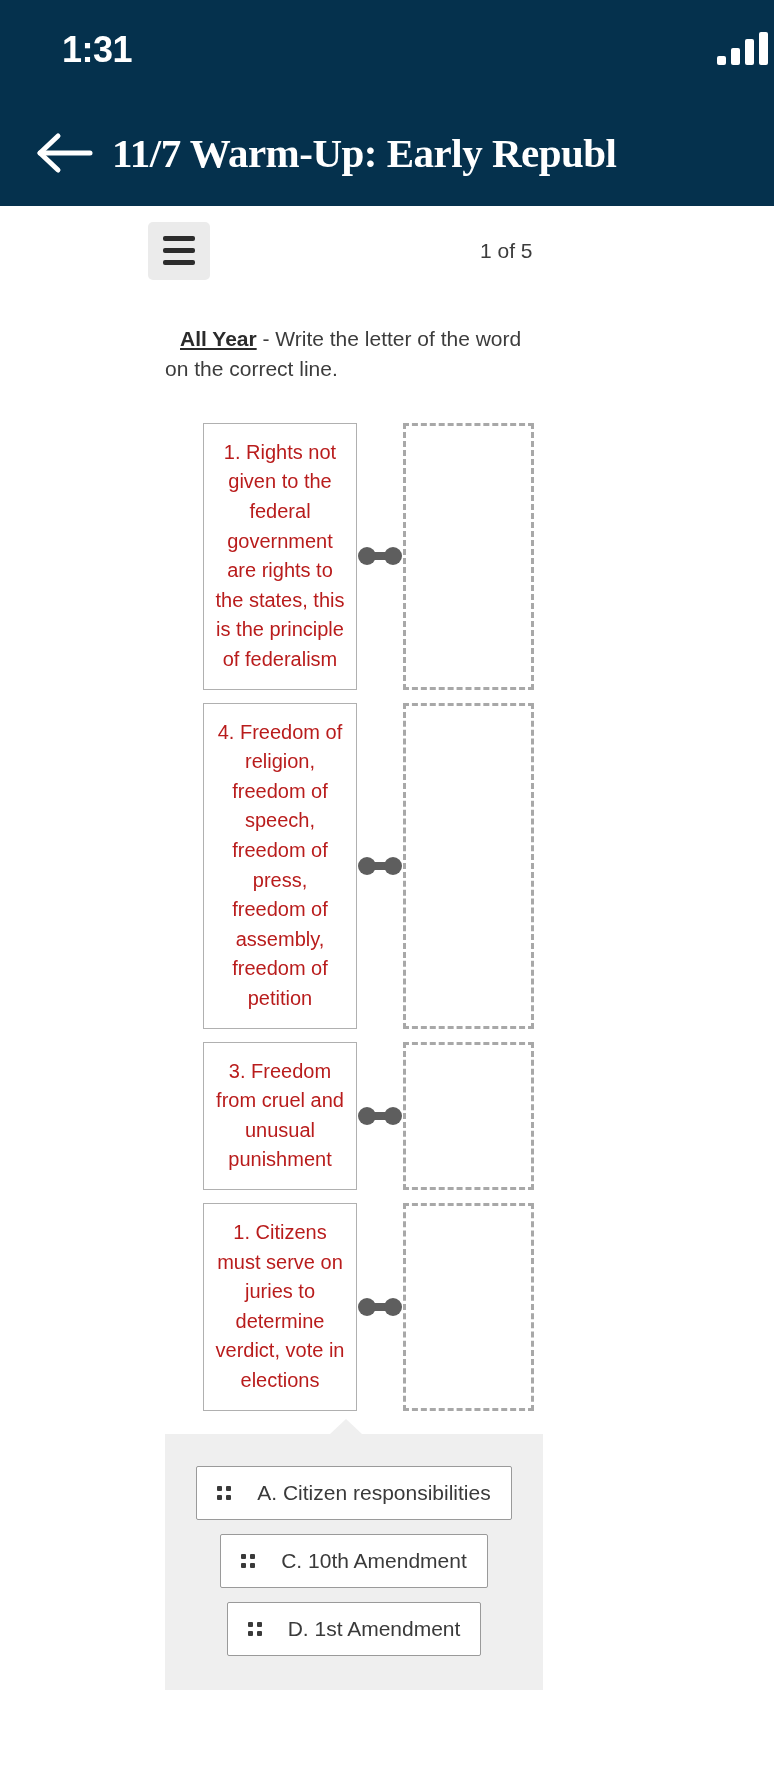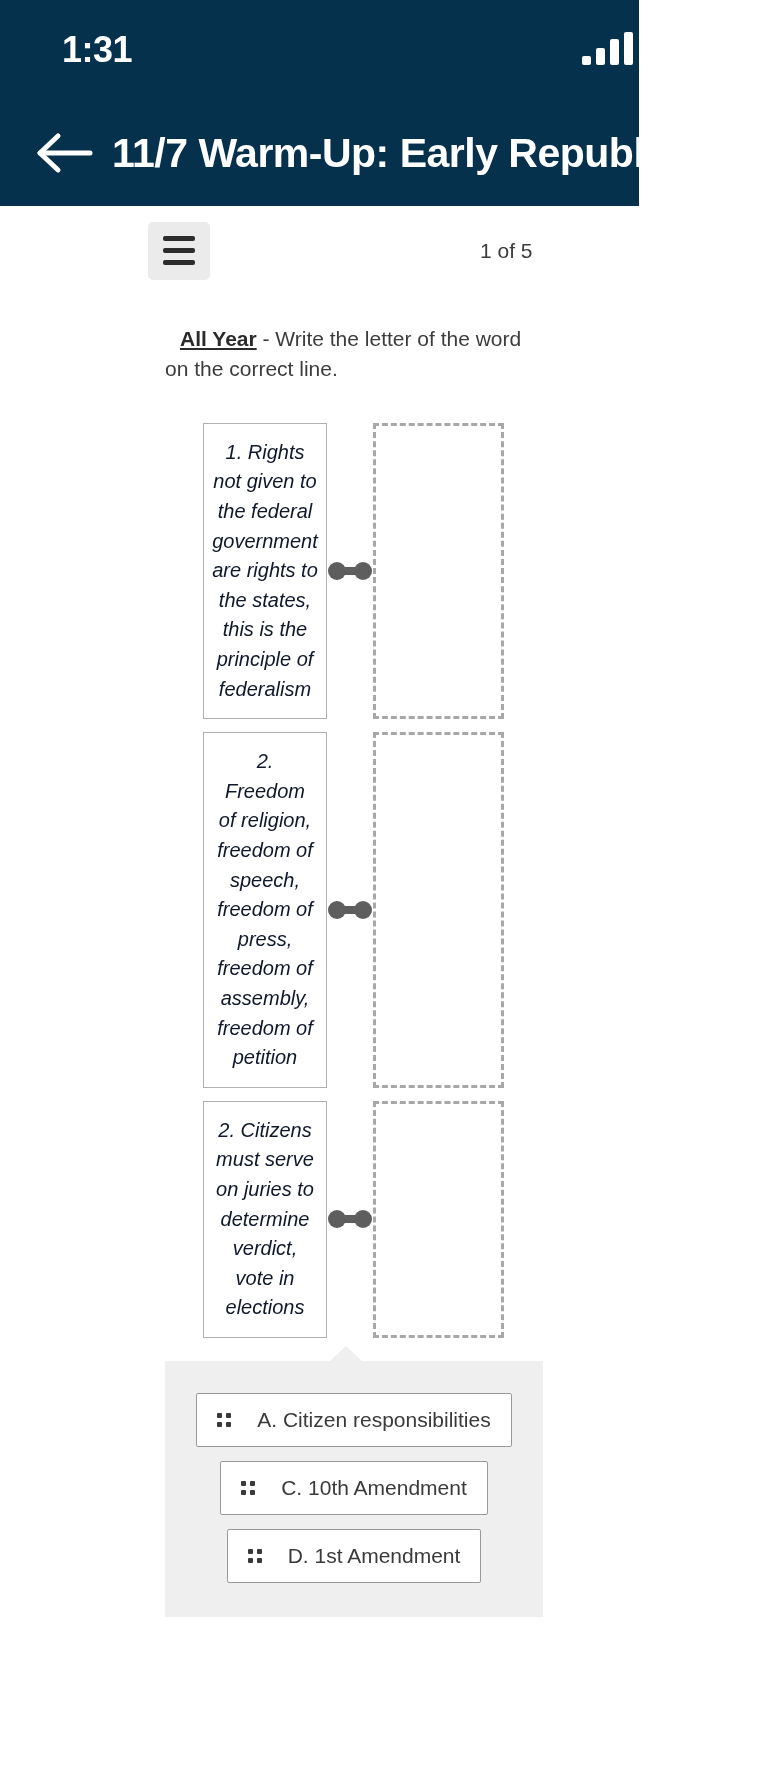"1:31" .appbar { width: 639px -> 774px }
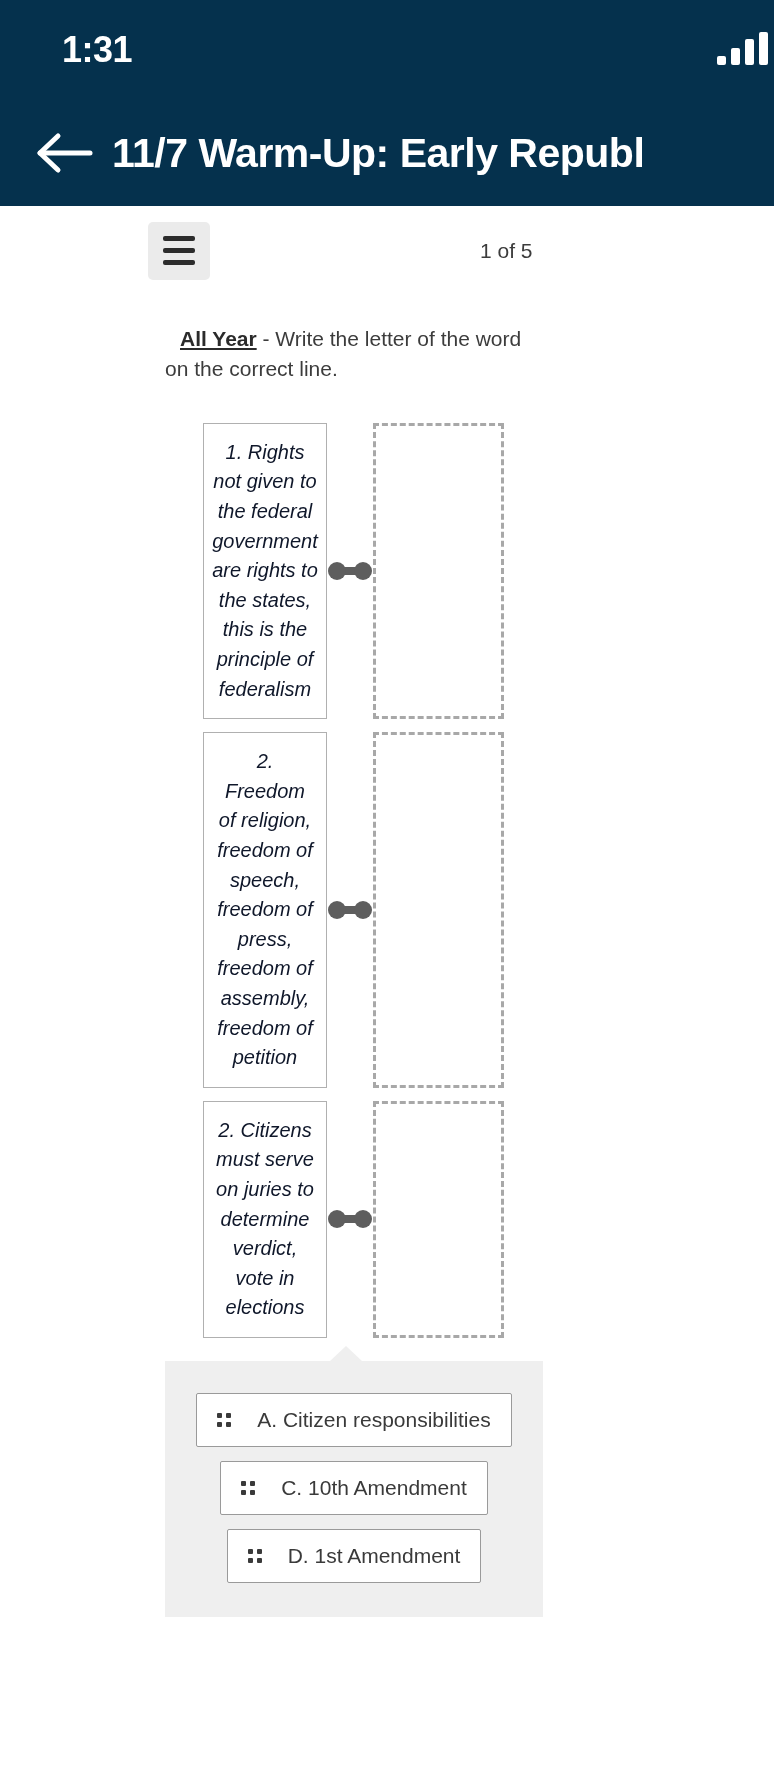"11/7 Warm-Up: Early Republ" .nav-title { font-family: none -> Liberation Serif, serif }
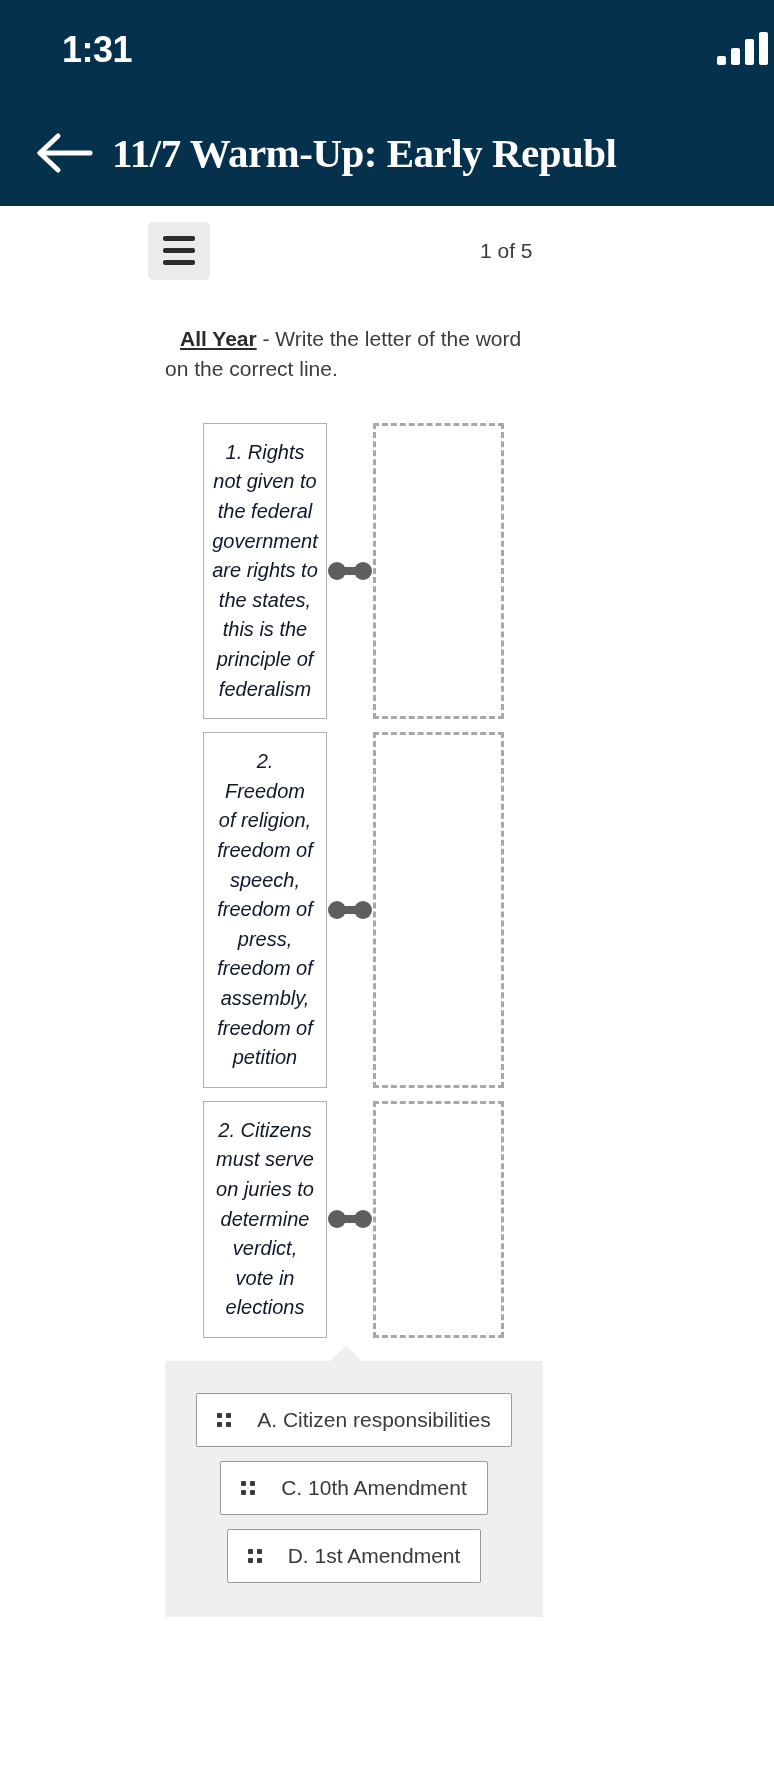"1. Rights not given to" .prompt-card { color: #0f172a -> #b91c1c; font-style: italic -> none; width: 124px -> 154px }
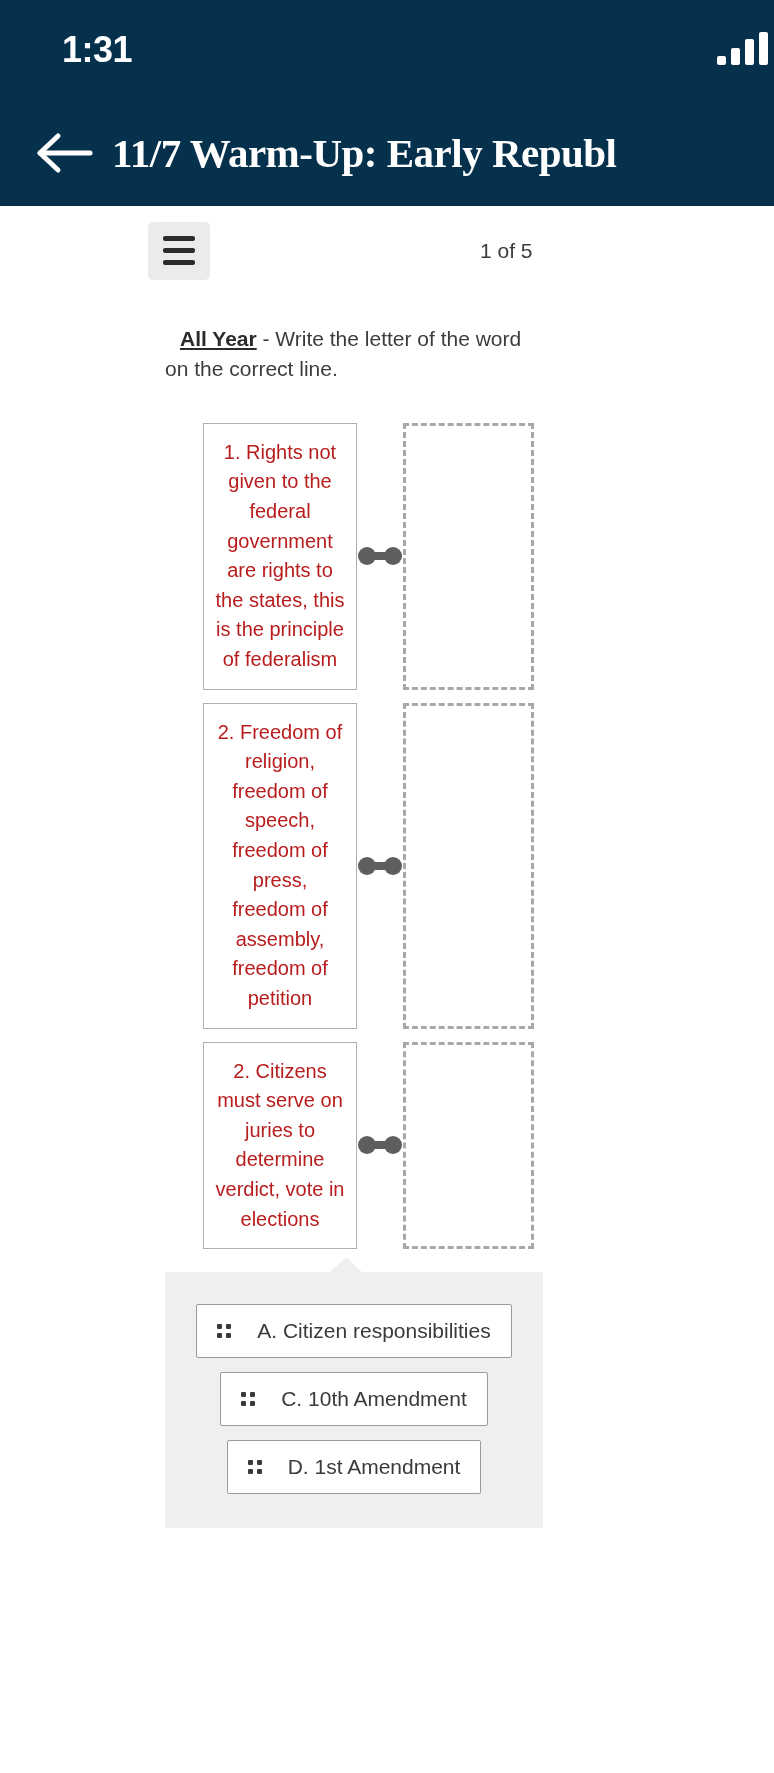"2. Freedom of religion, freedom" div.prompt-card { text: 2 -> 4 }
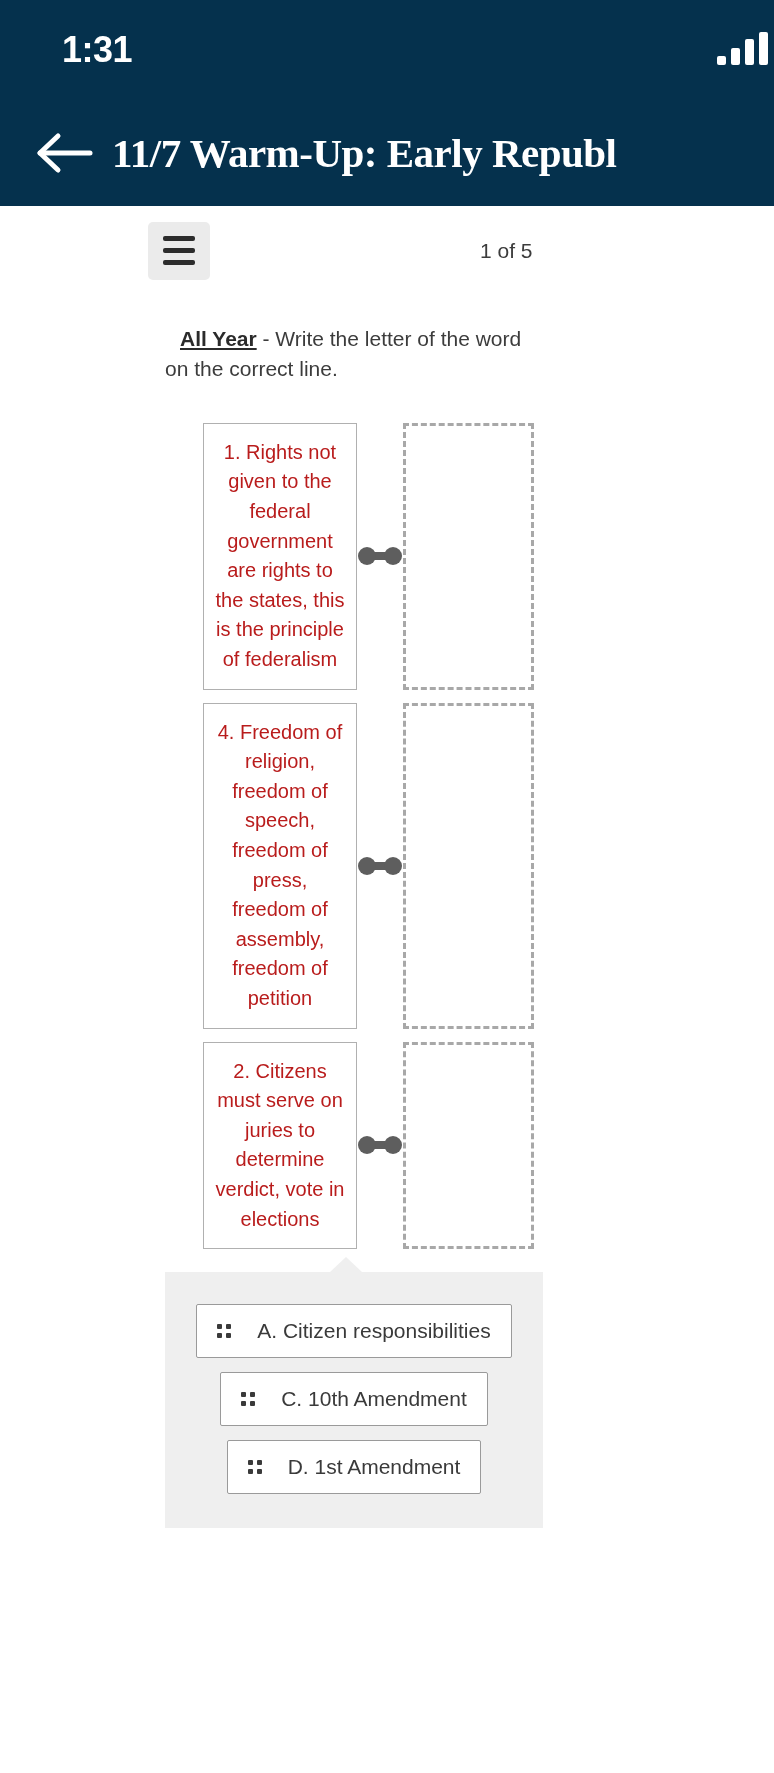"3. Freedom from cruel and" div.match-row { html: none -> <div> <div>3. Freedom from cruel and unusual punishment</div> <div> <div> <div></div> <div></div> <div></div> </div> </div> <div></div> </div> }
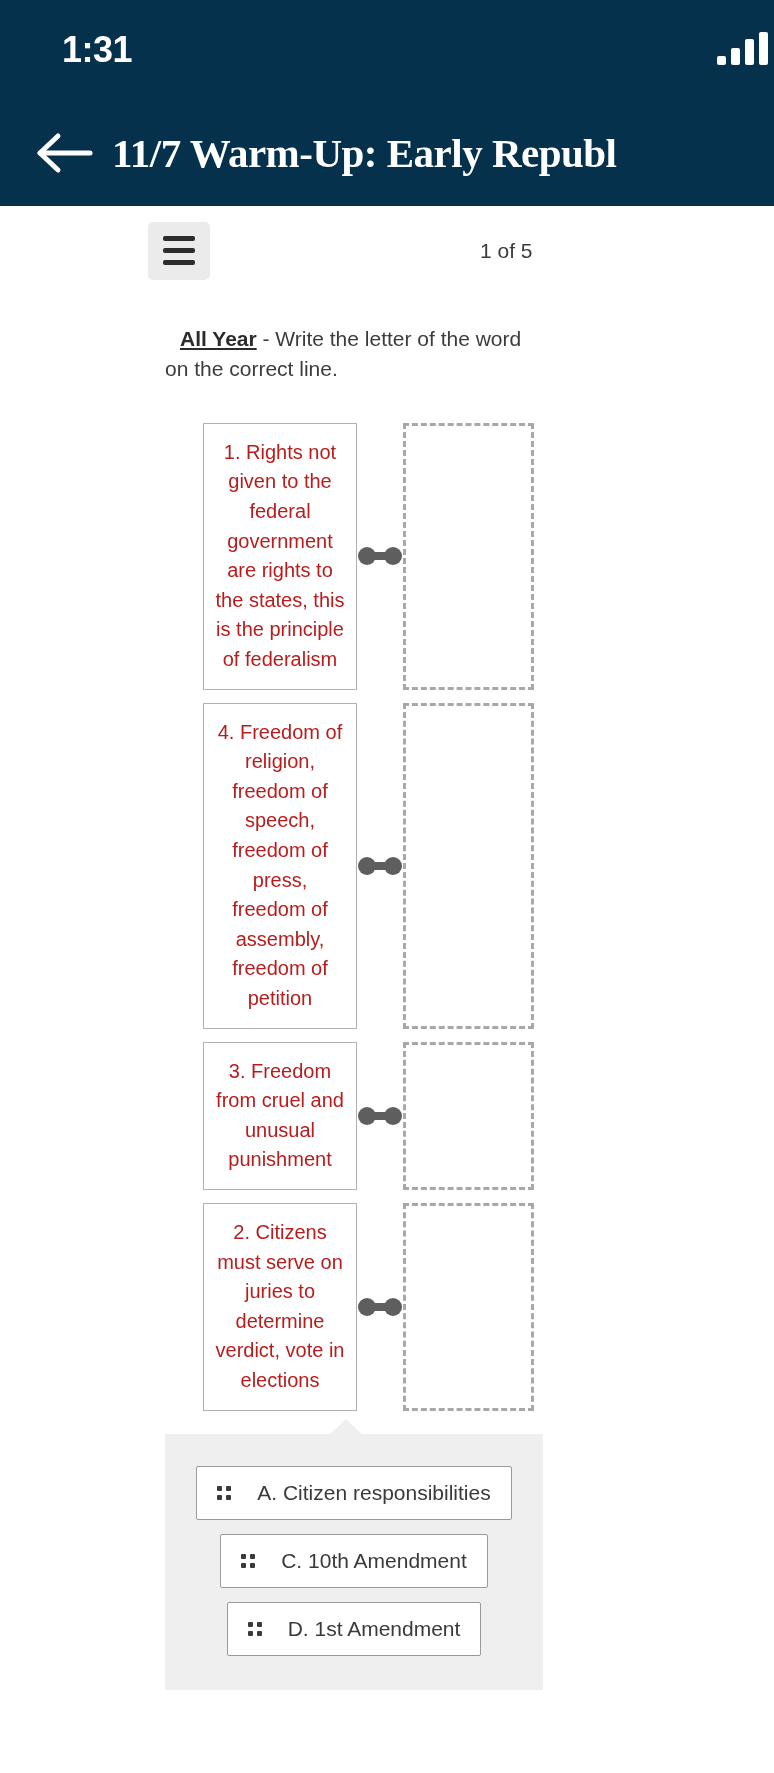"2. Citizens must serve on" div.prompt-card { text: 2 -> 1 }
